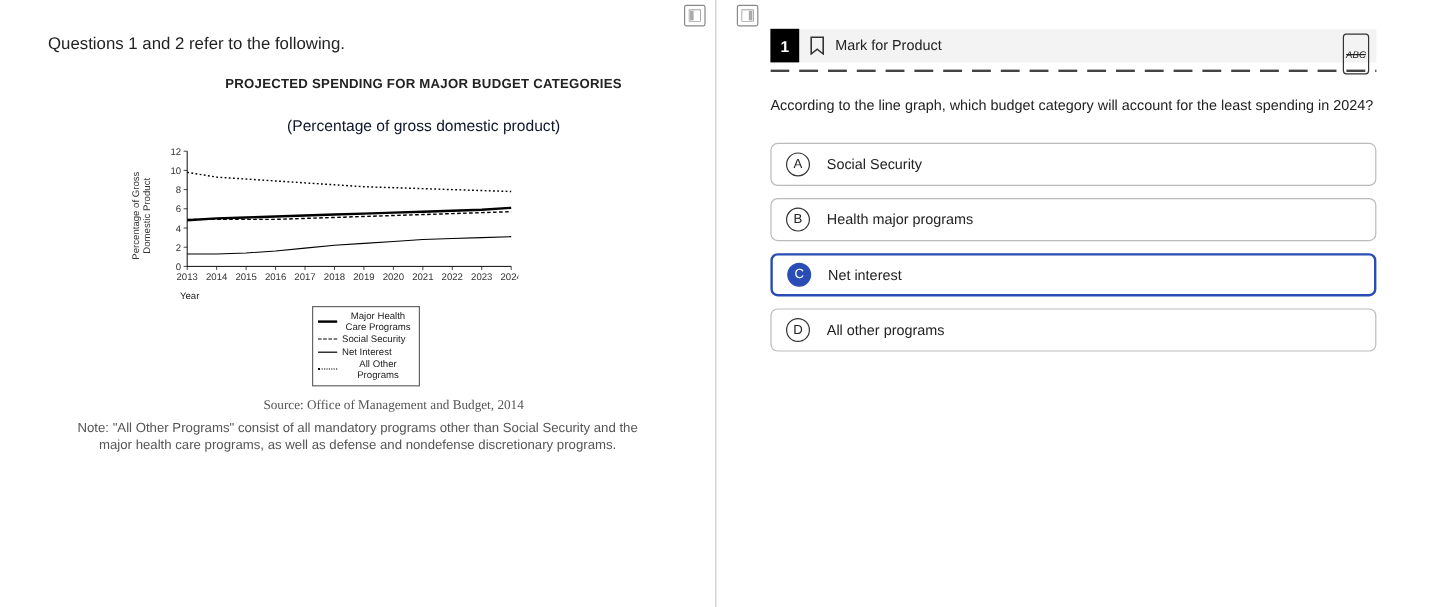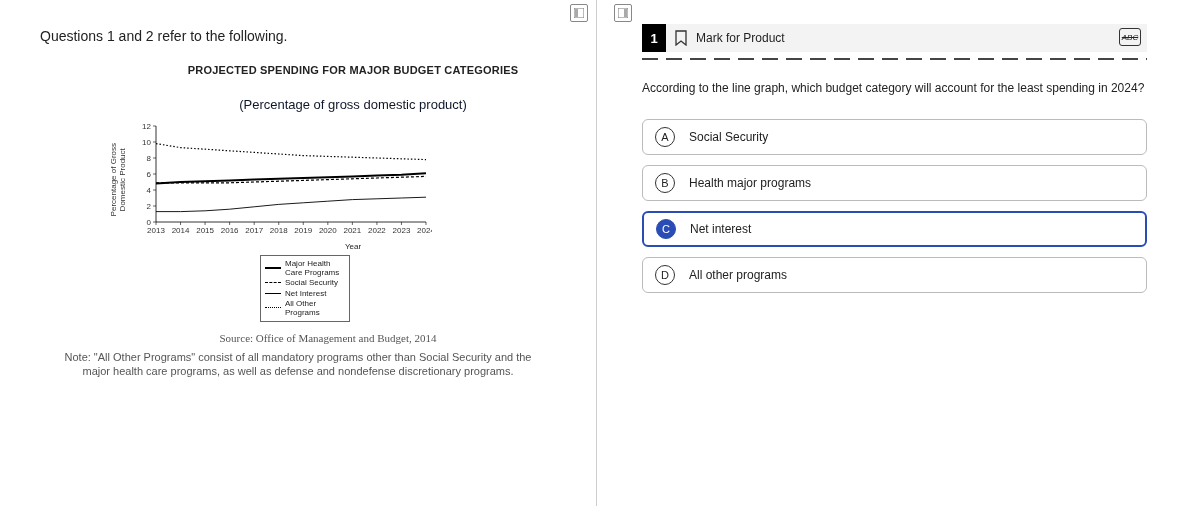"ABC" .abc-box { height: 18px -> 34px }
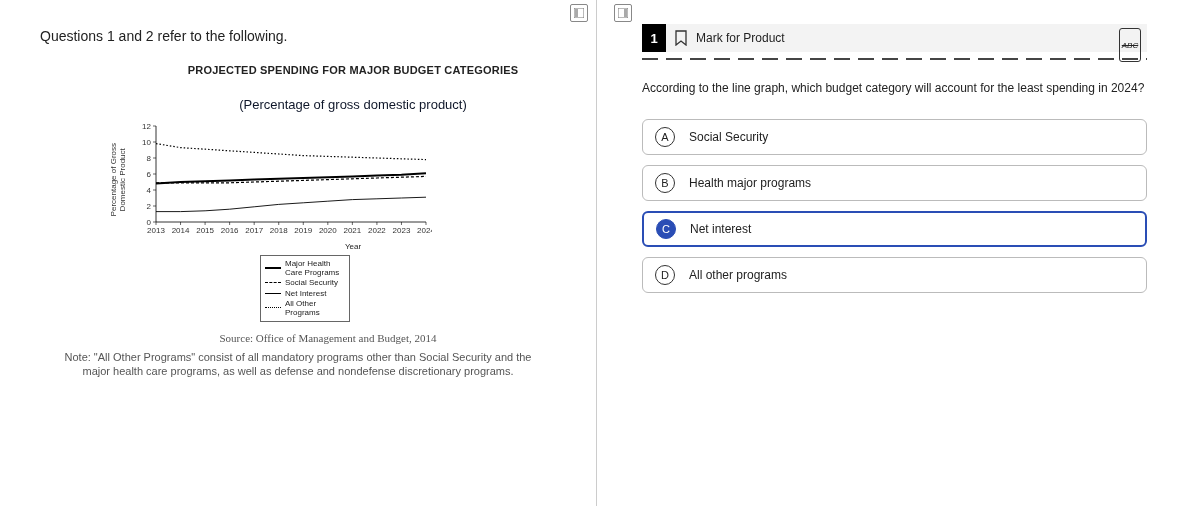"Year" .xlabel { text-align: center -> none }
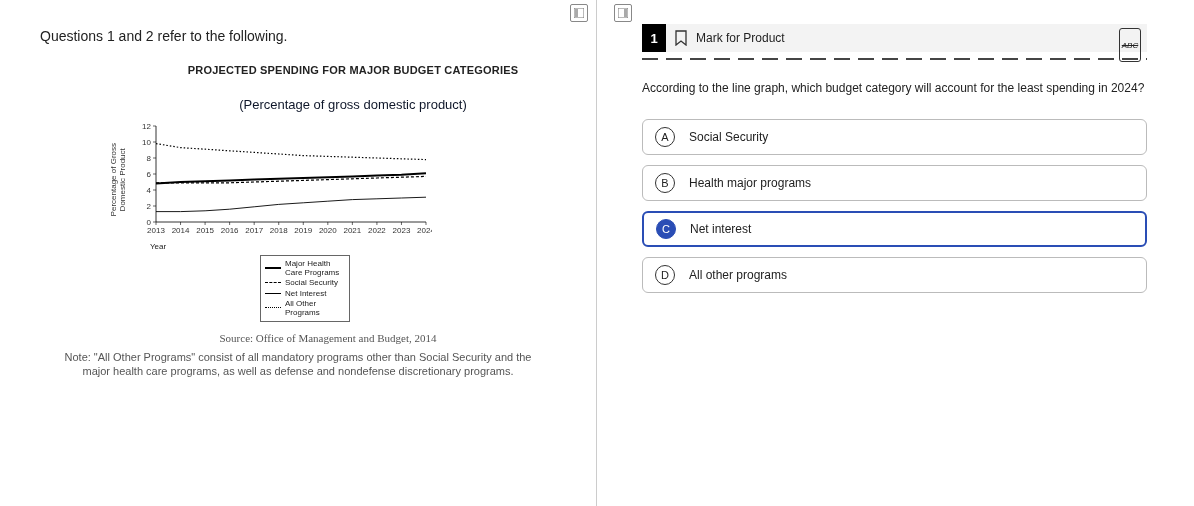"Major Health Care Programs" .legend-row { text-align: none -> center }
